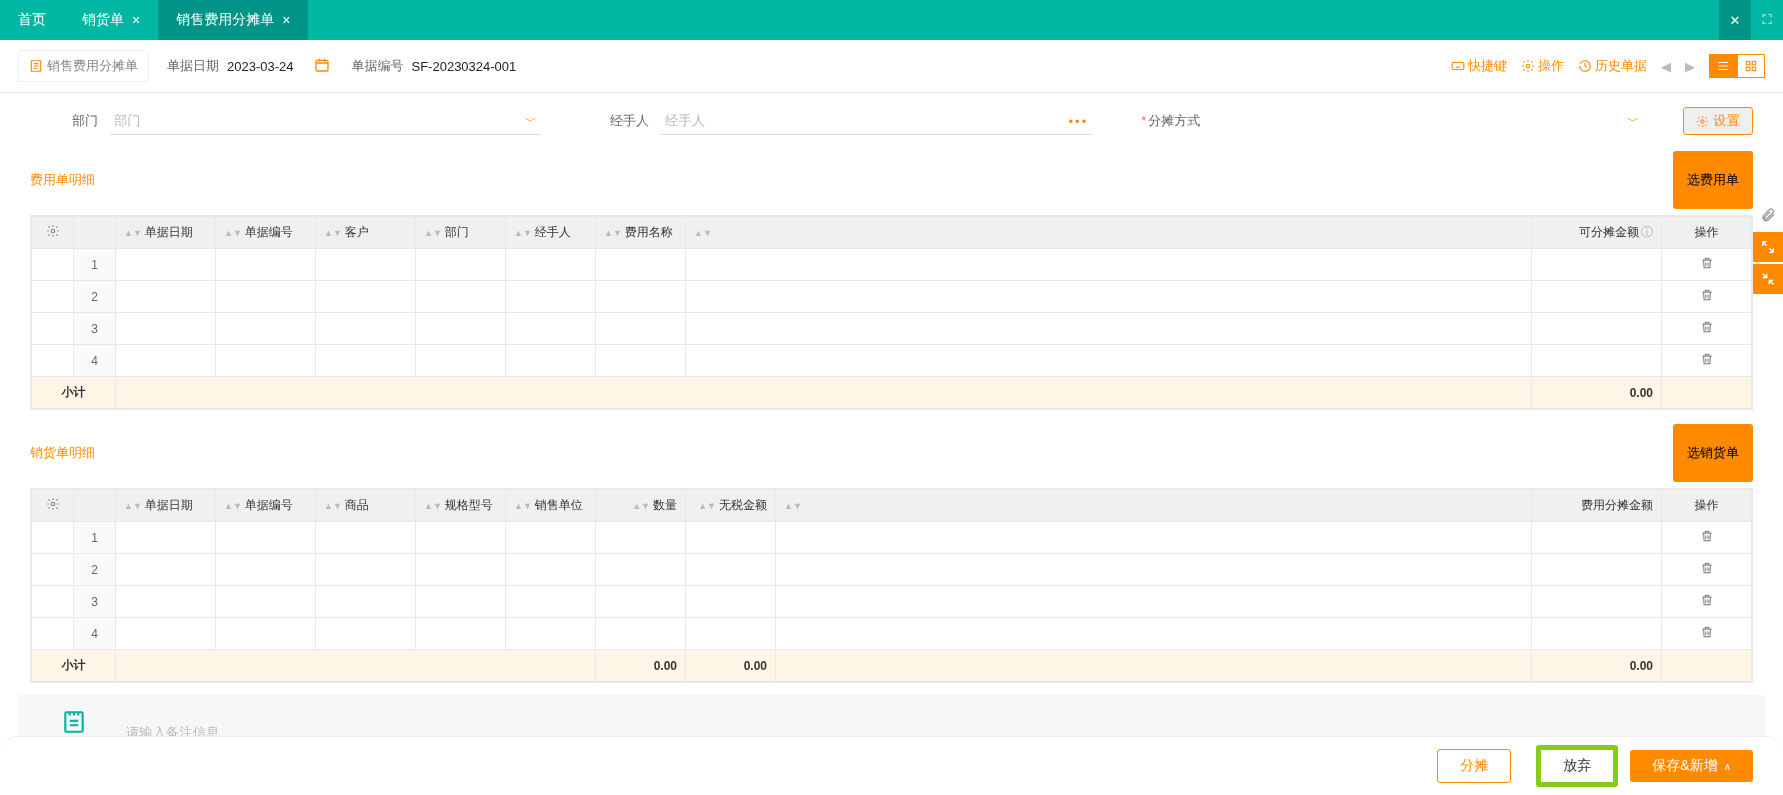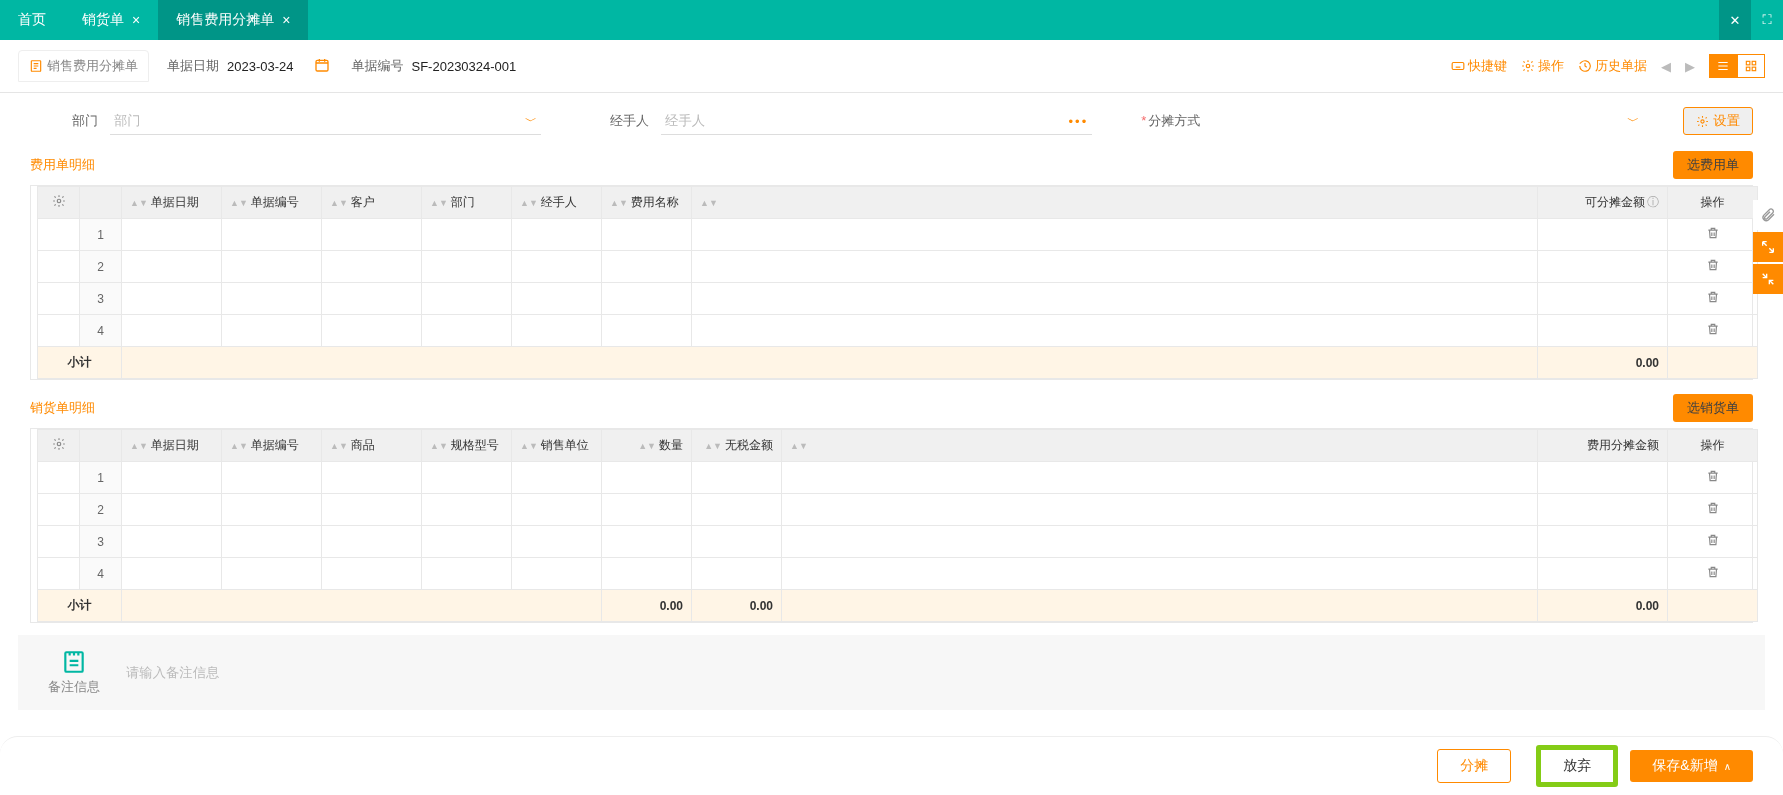"选费用单" .orange-btn { color: #404040 -> #000000; padding: 5px 14px -> 20px 14px }
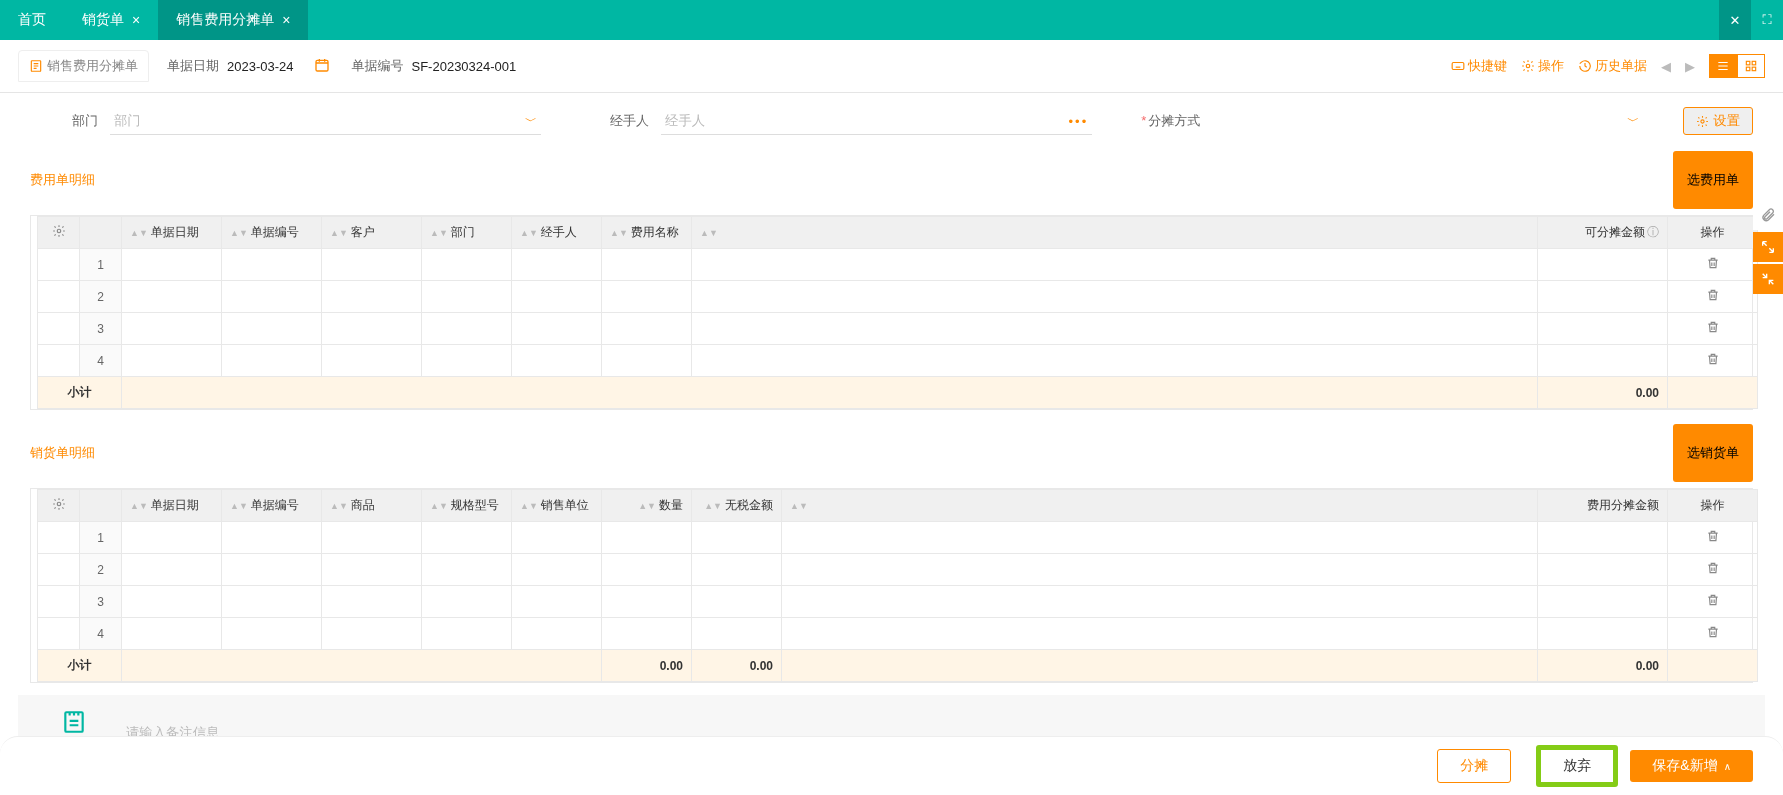"▲▼ 单据日期" table { margin-left: 6px -> none }
